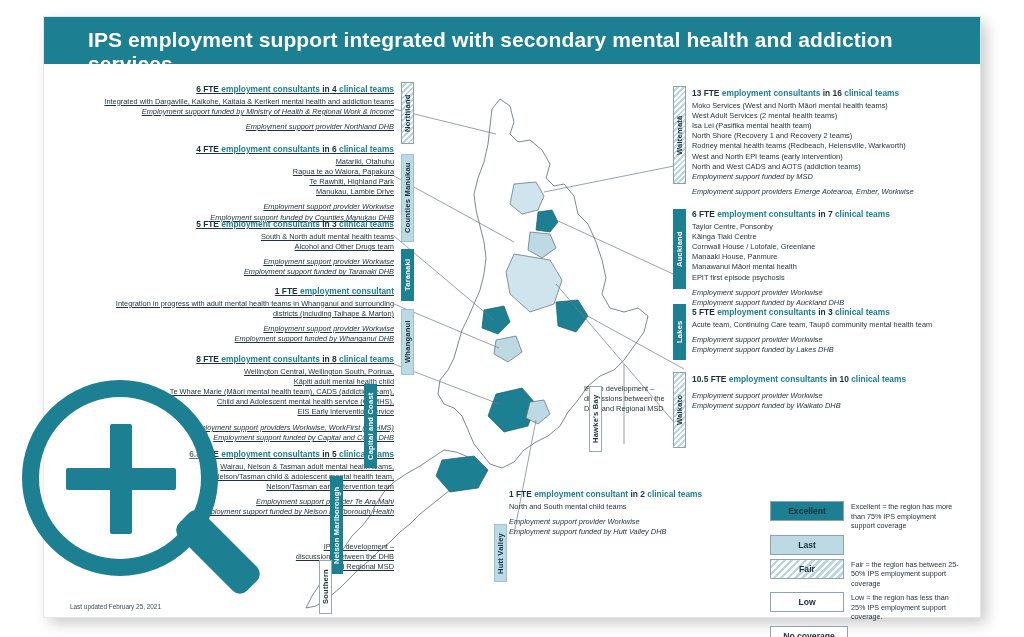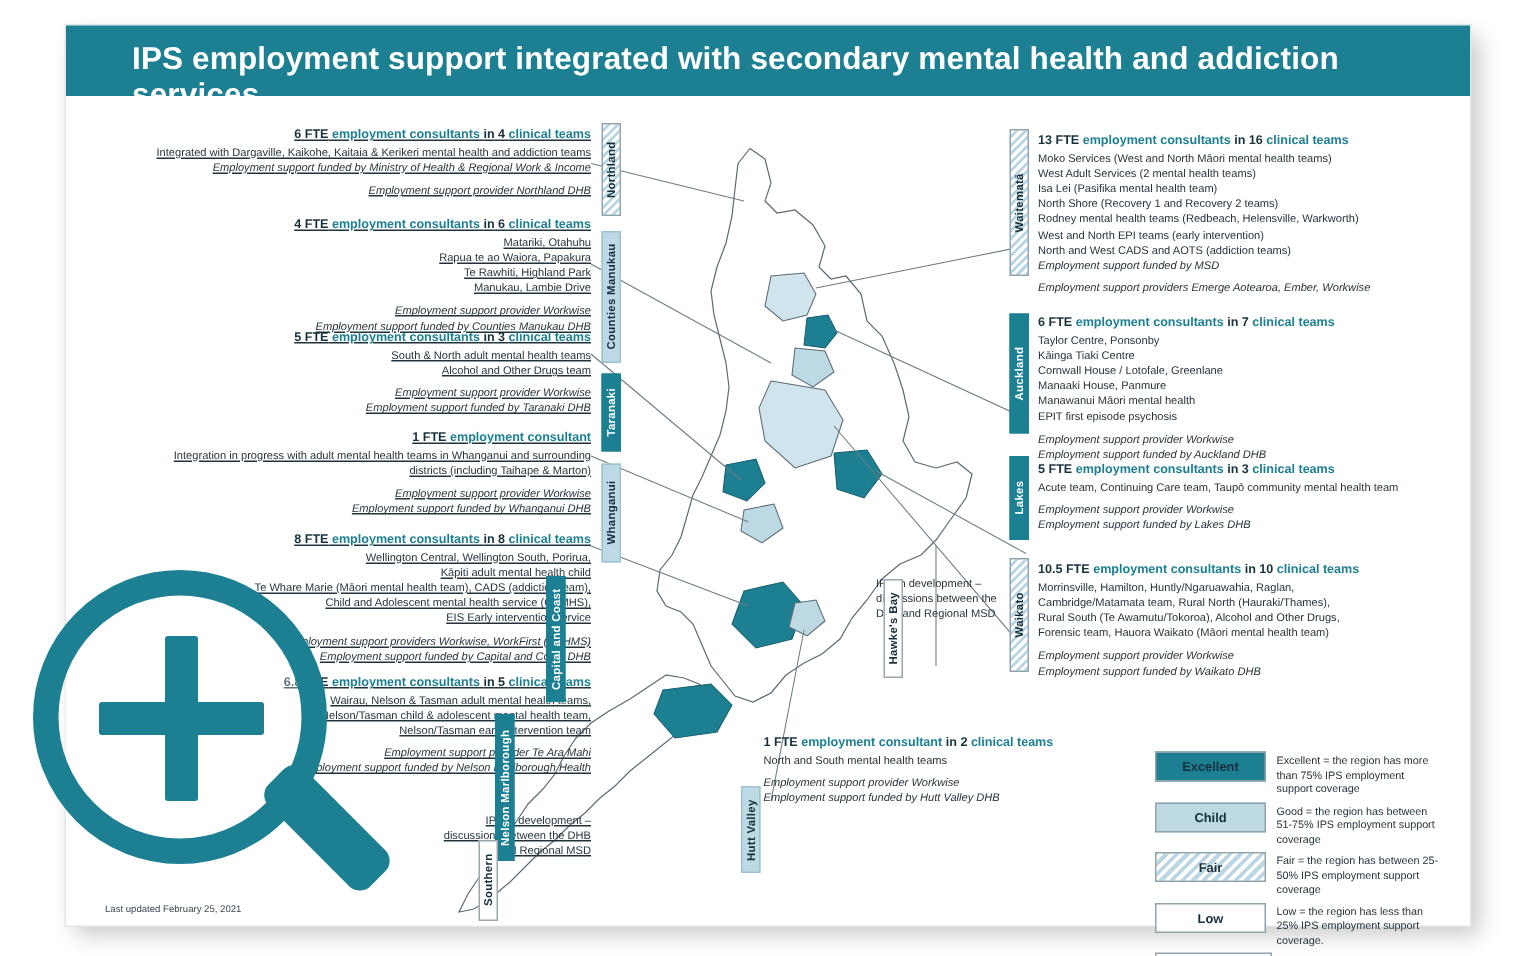"Morrinsville, Hamilton," div.body { html: <div>Morrinsville, Hamilton, Huntly/Ngaruawahia, Raglan, Cambridge/Matamata team, Rural North (Hauraki/Thames), Rural South (Te Awamutu/Tokoroa), Alcohol and Other Drugs, Forensic team, Hauora Waikato (Māori mental health team)</div> -> none }
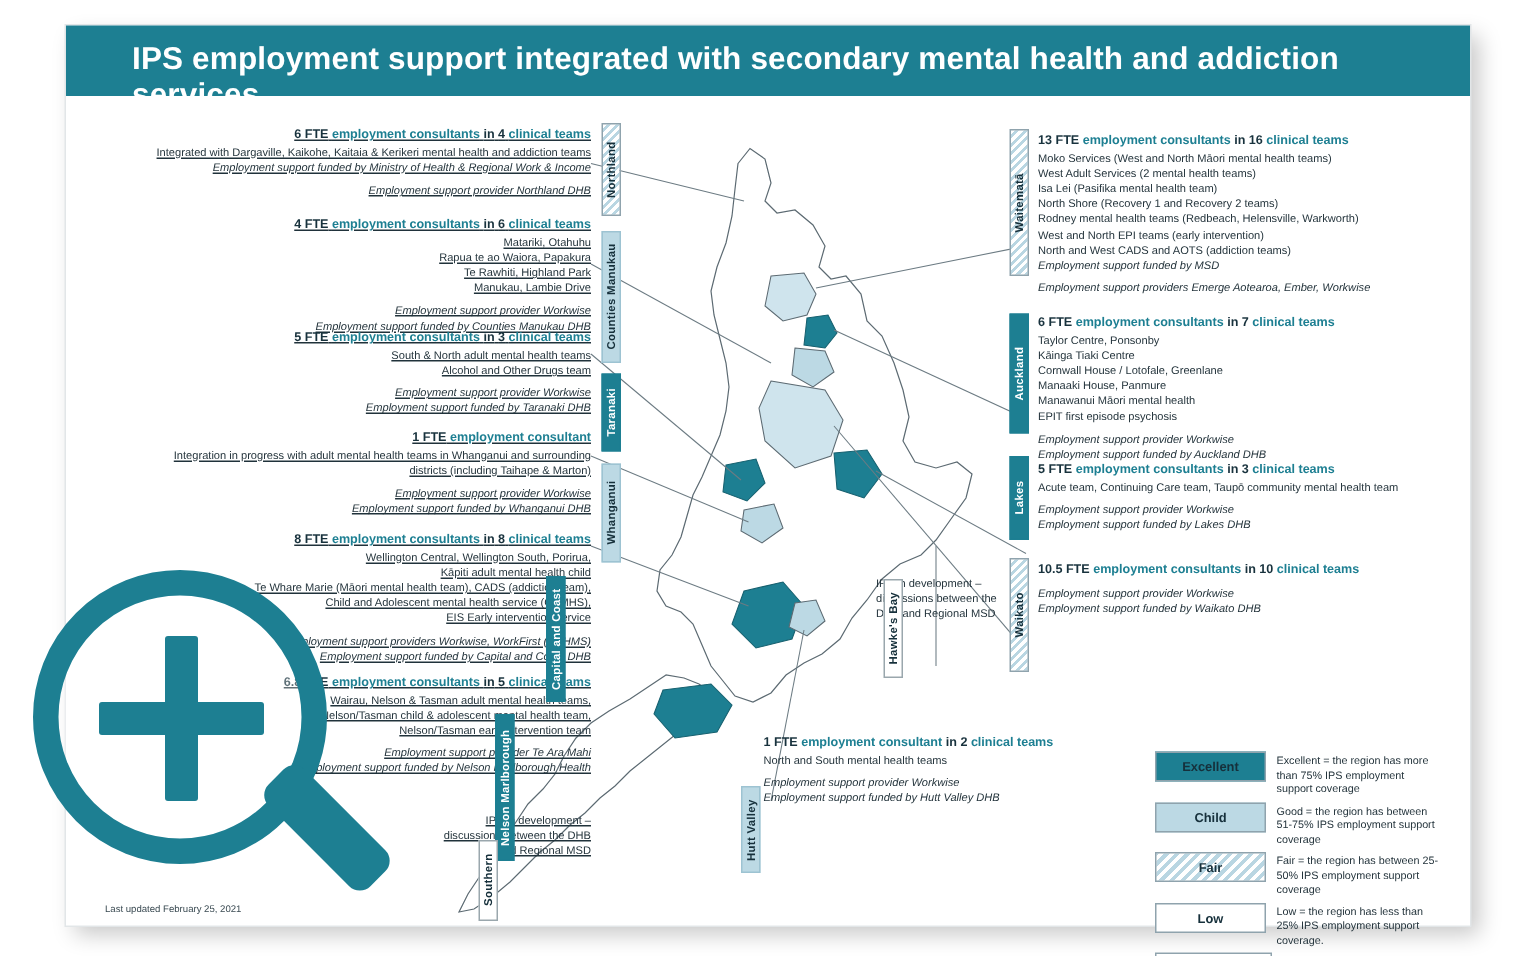"North and South mental health" div.body { text: health -> child }
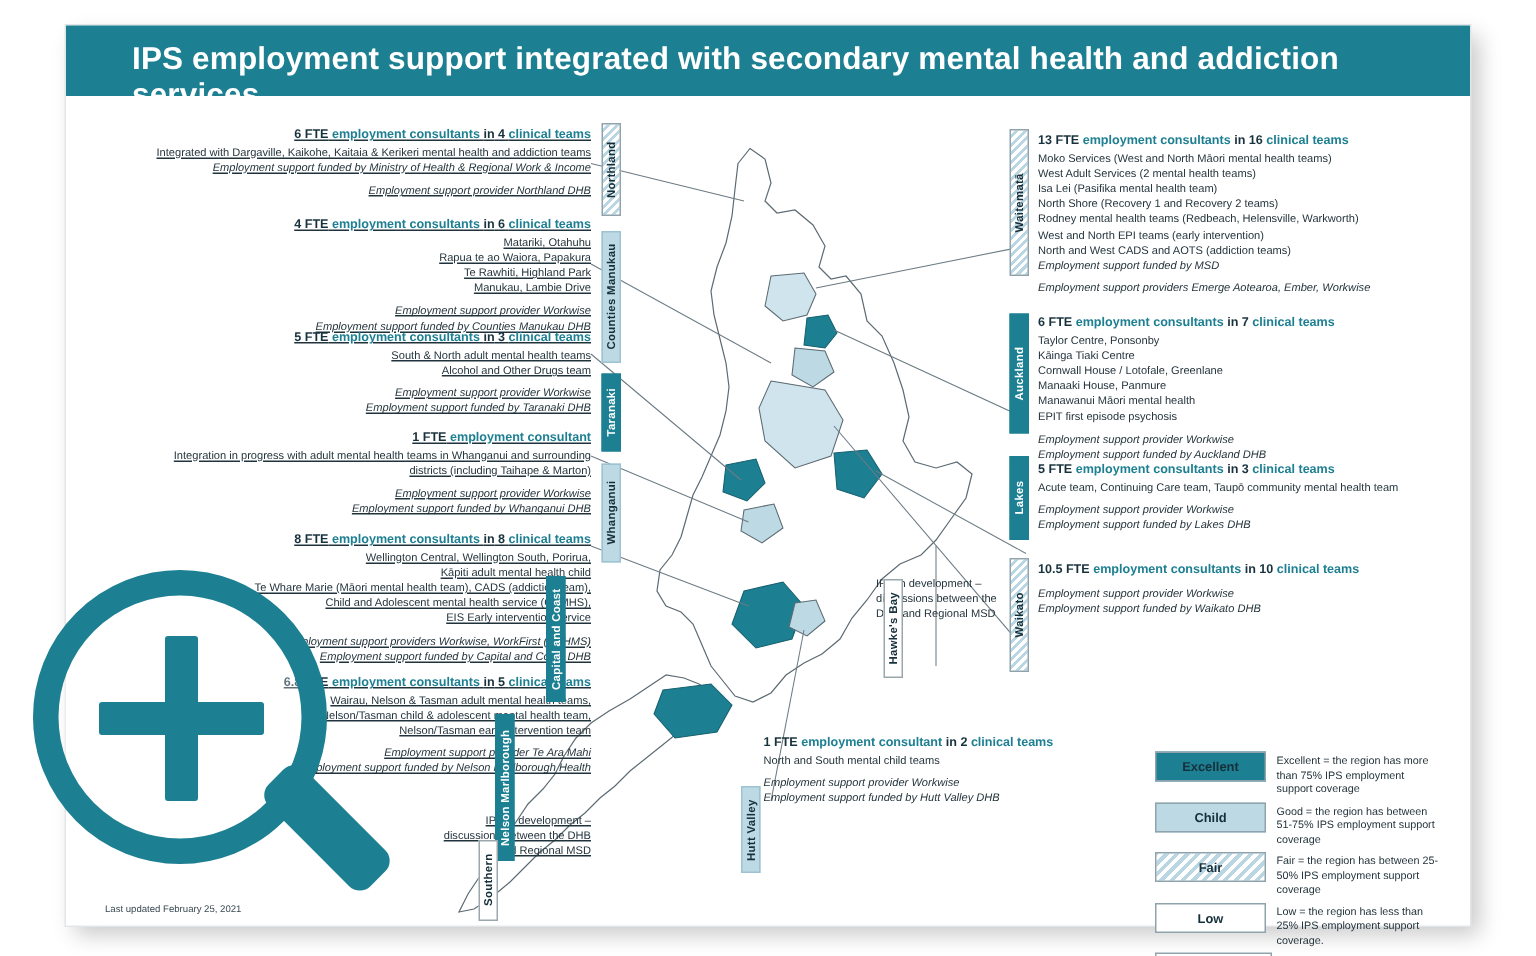"Child" div.swatch { text: Child -> Last }
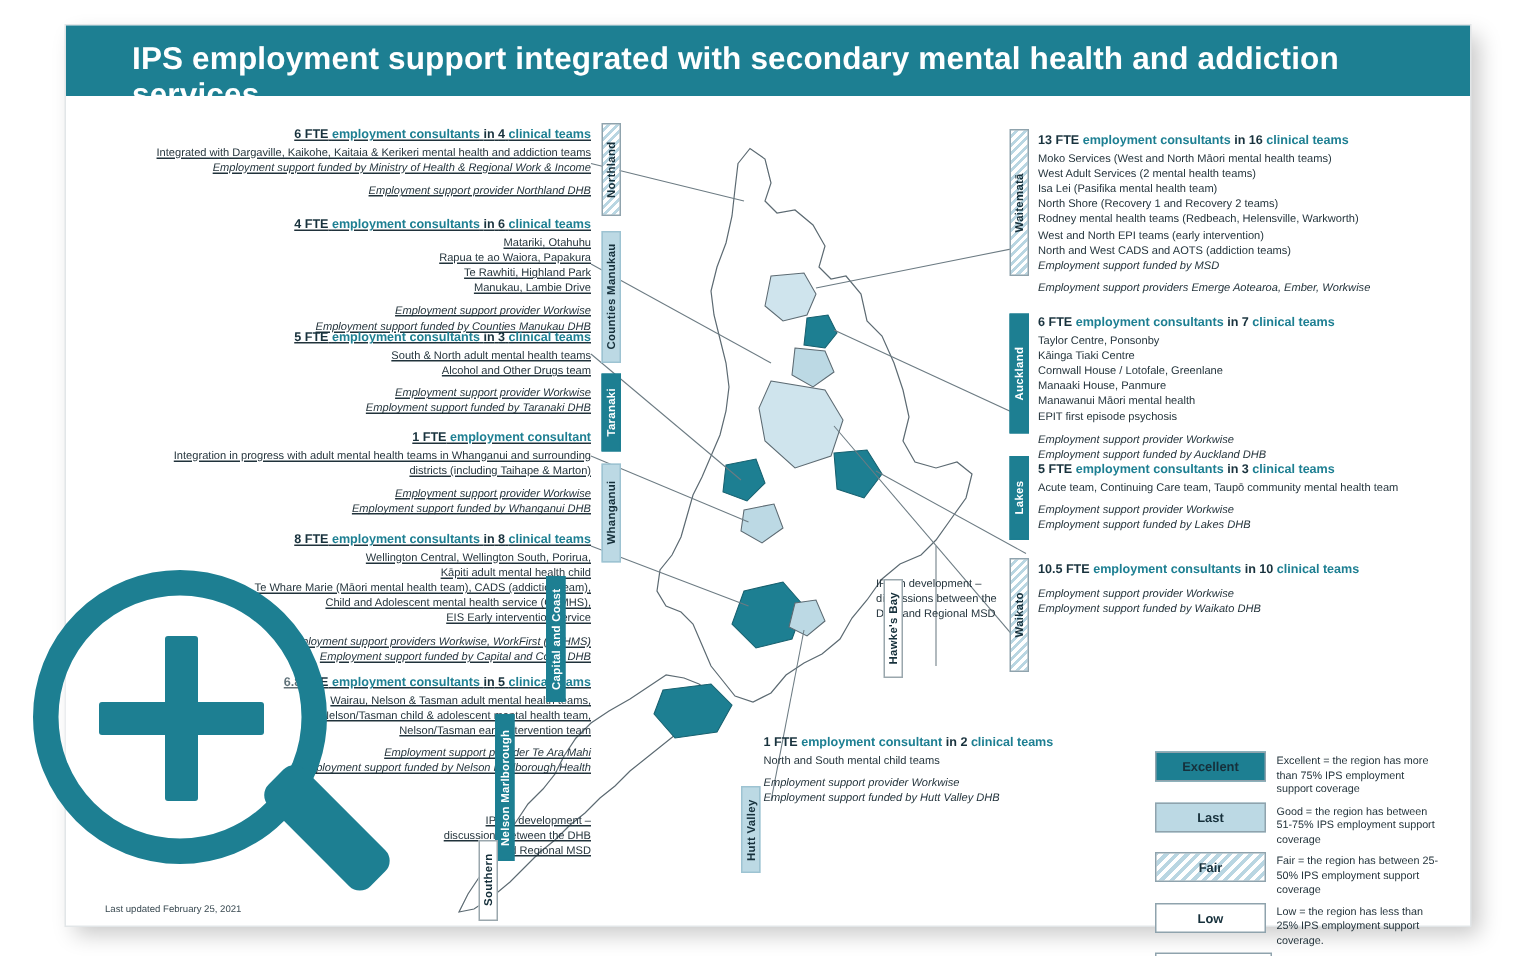"Good = the region has" div.desc { html: <div>Good = the region has between 51-75% IPS employment support coverage</div> -> none }
